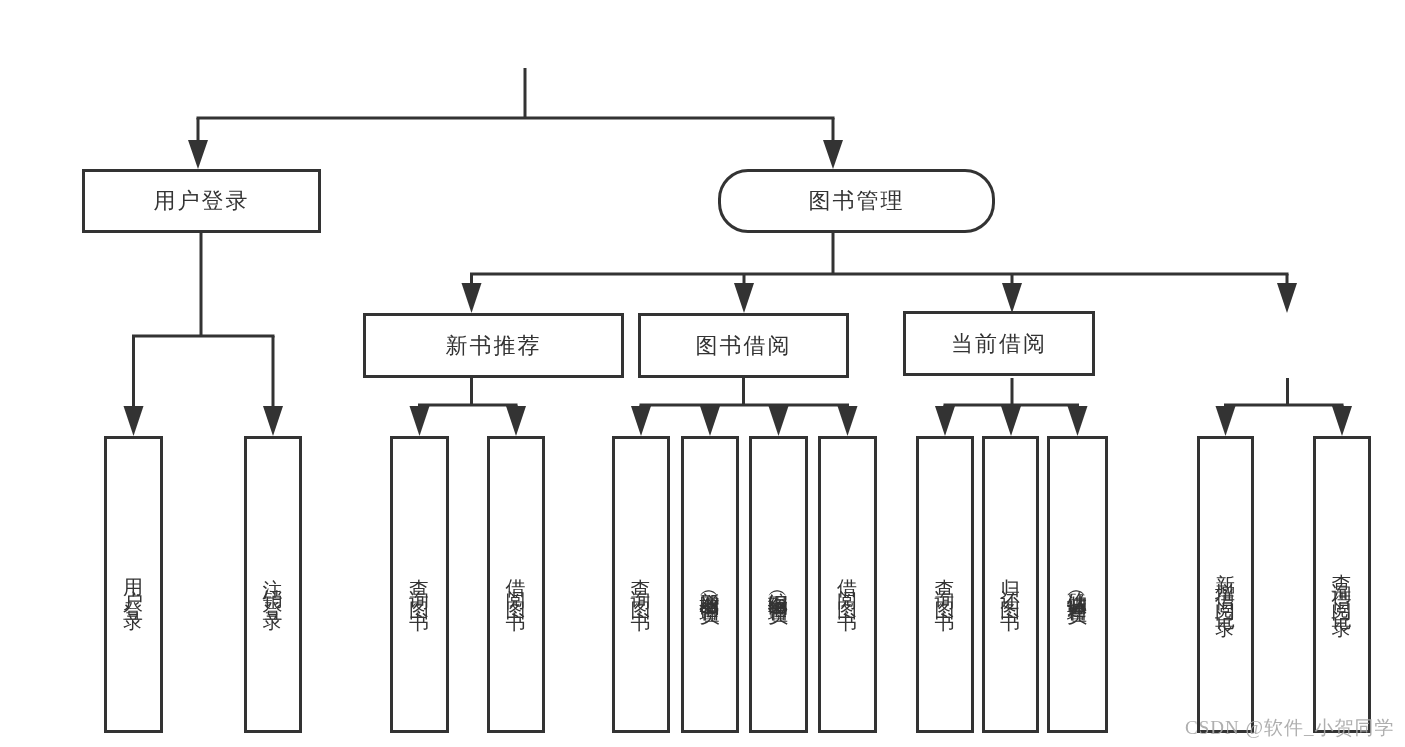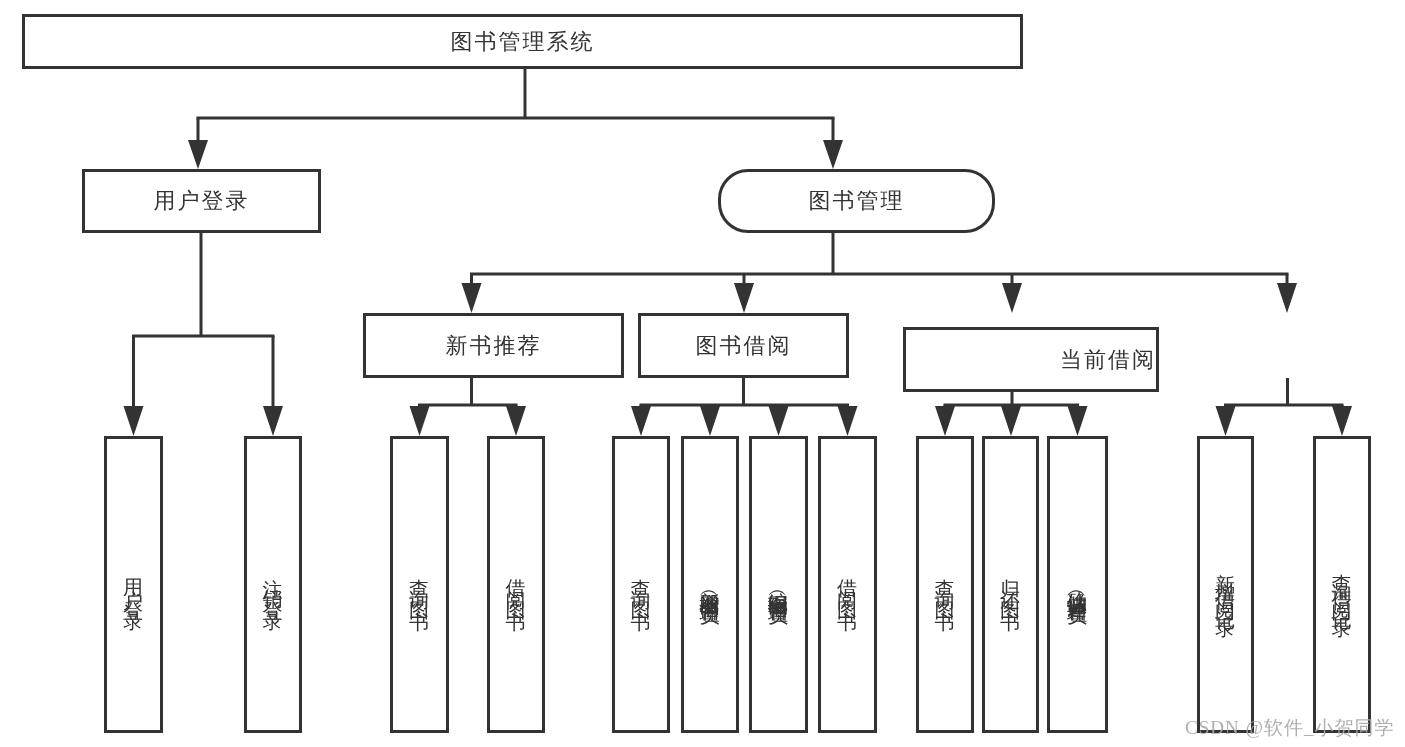"图书管理系统" div.node { html: <div> <span>图书管理系统</span> </div> -> none }
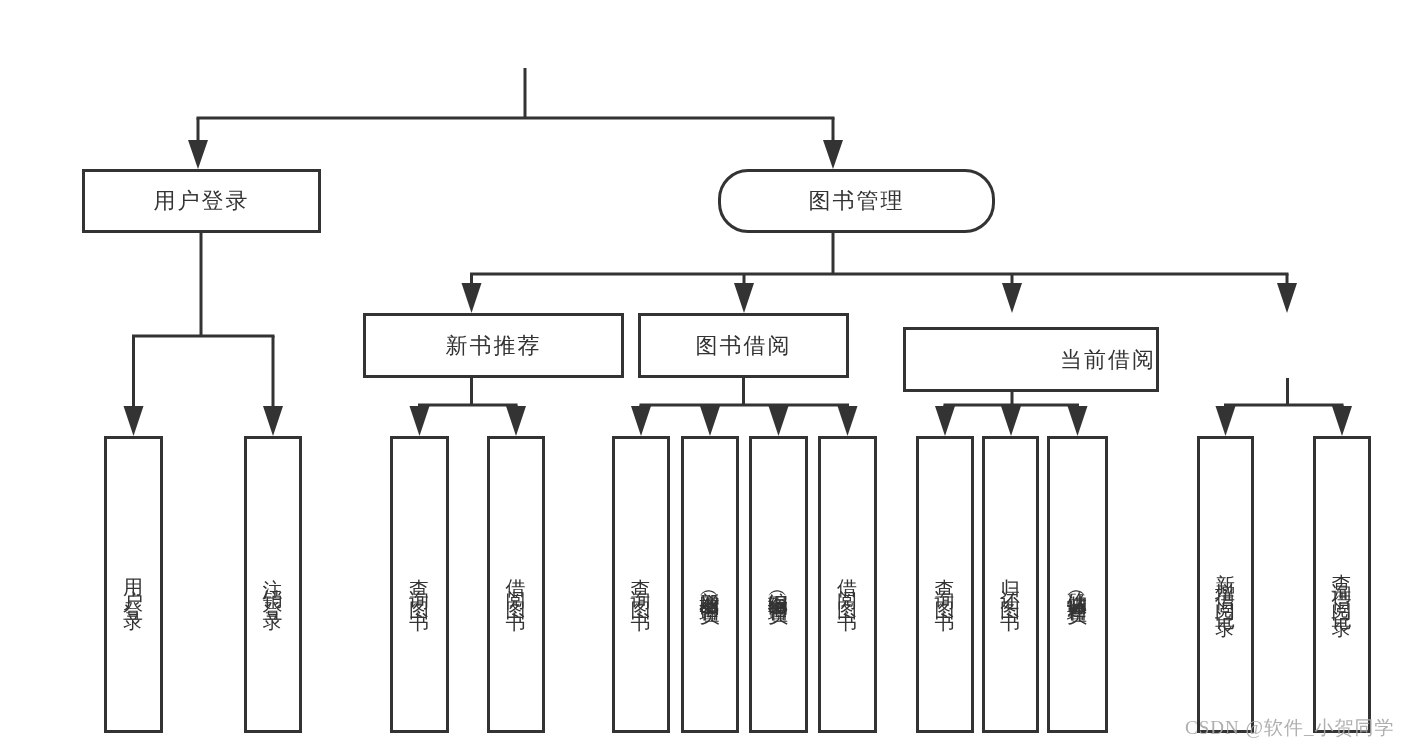"当前借阅" #l3-current-borrow { justify-content: flex-end -> none; top: 327px -> 311px; width: 256px -> 192px }
